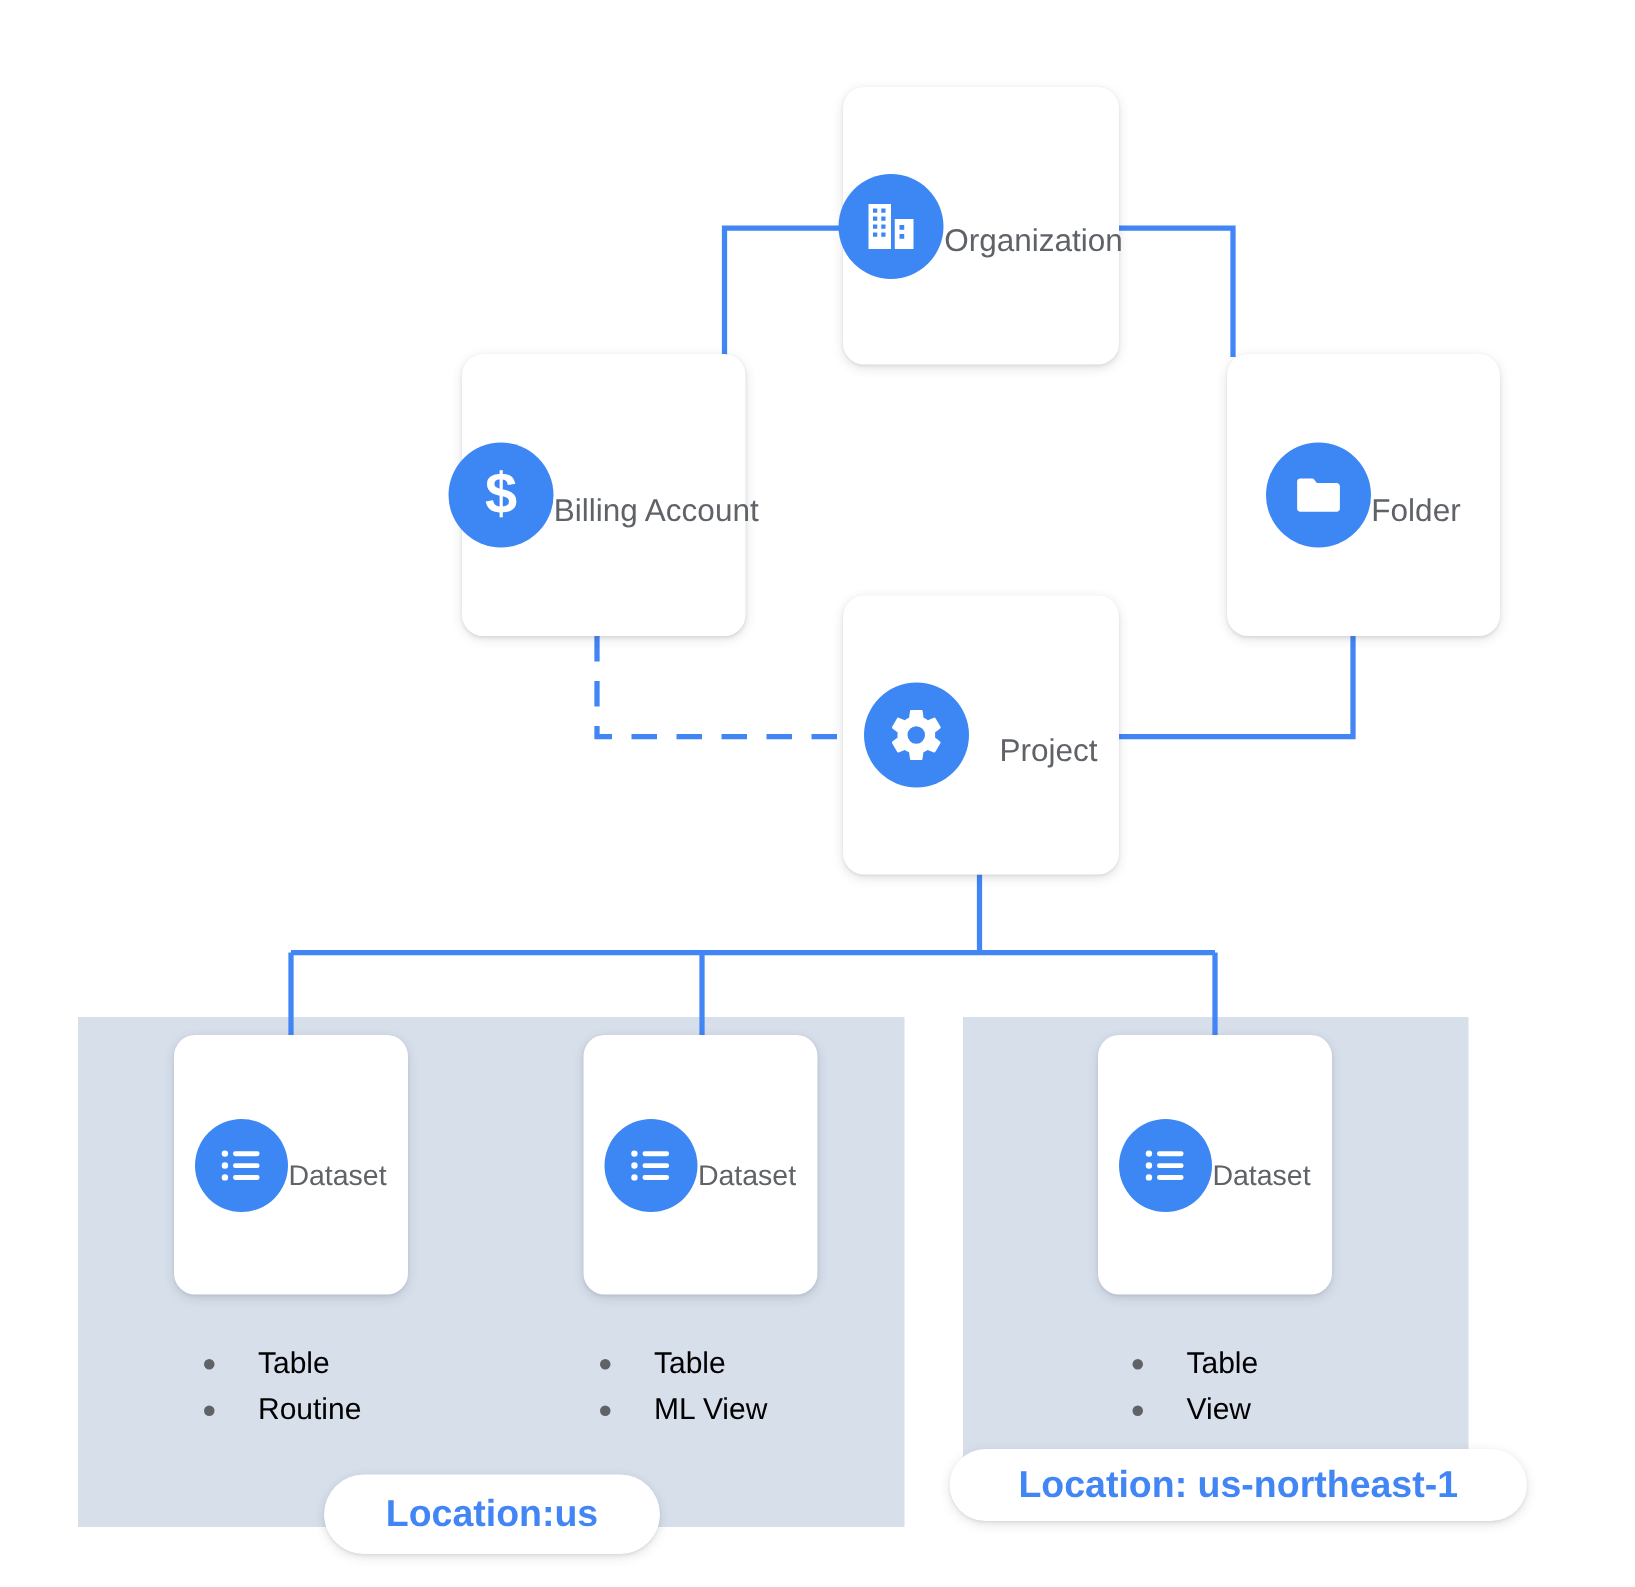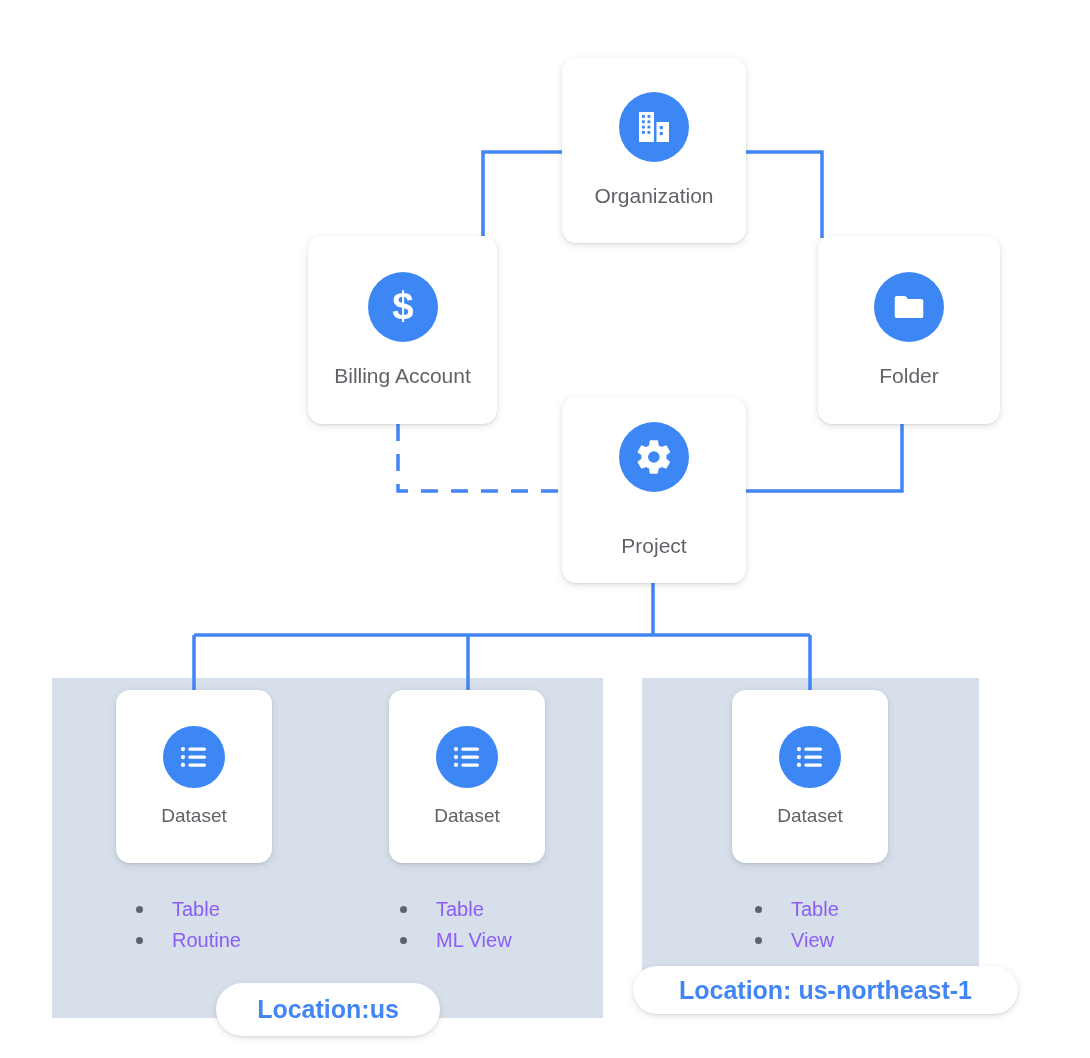"Organization" .card { flex-direction: column -> row }
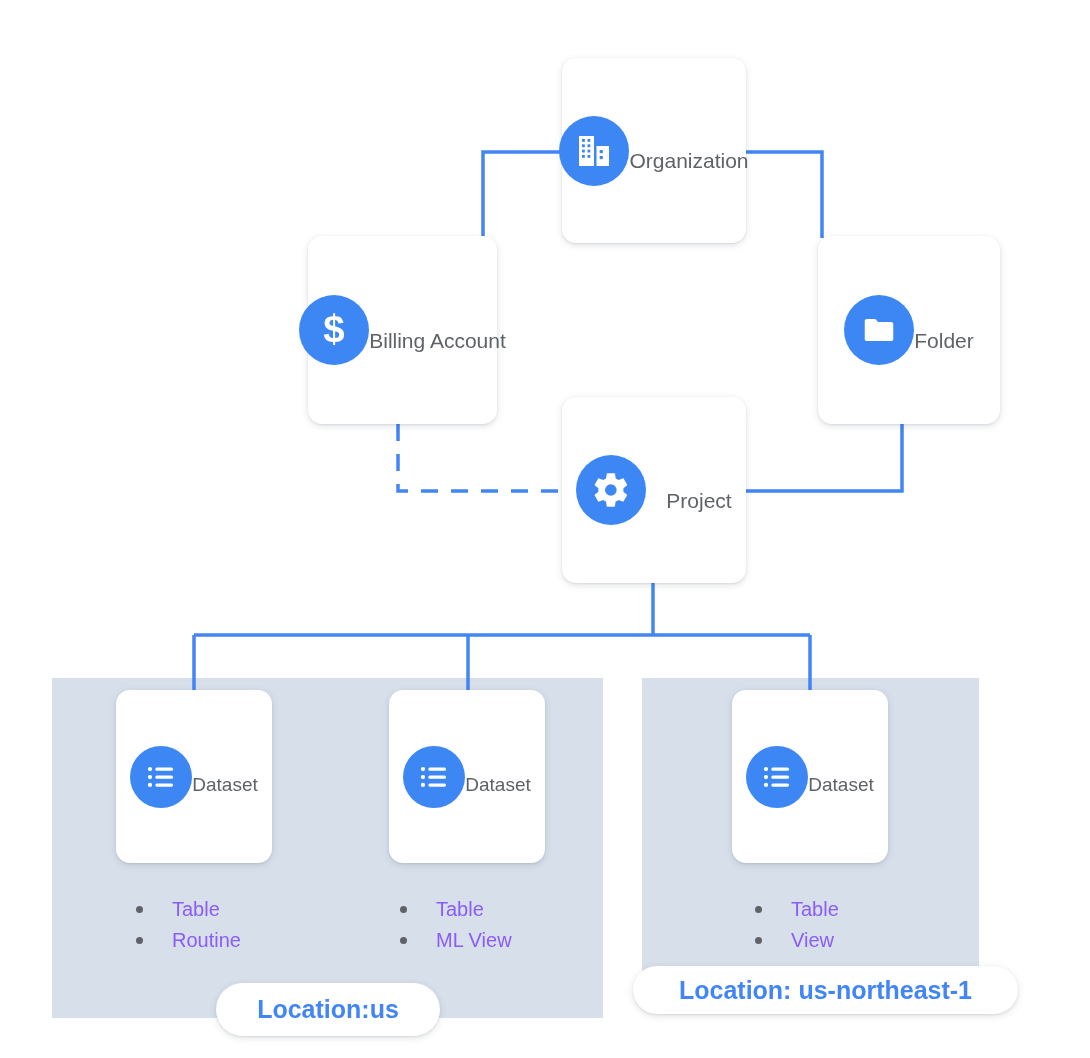"Table" .bullets li { color: #8b5cf6 -> #000000 }
